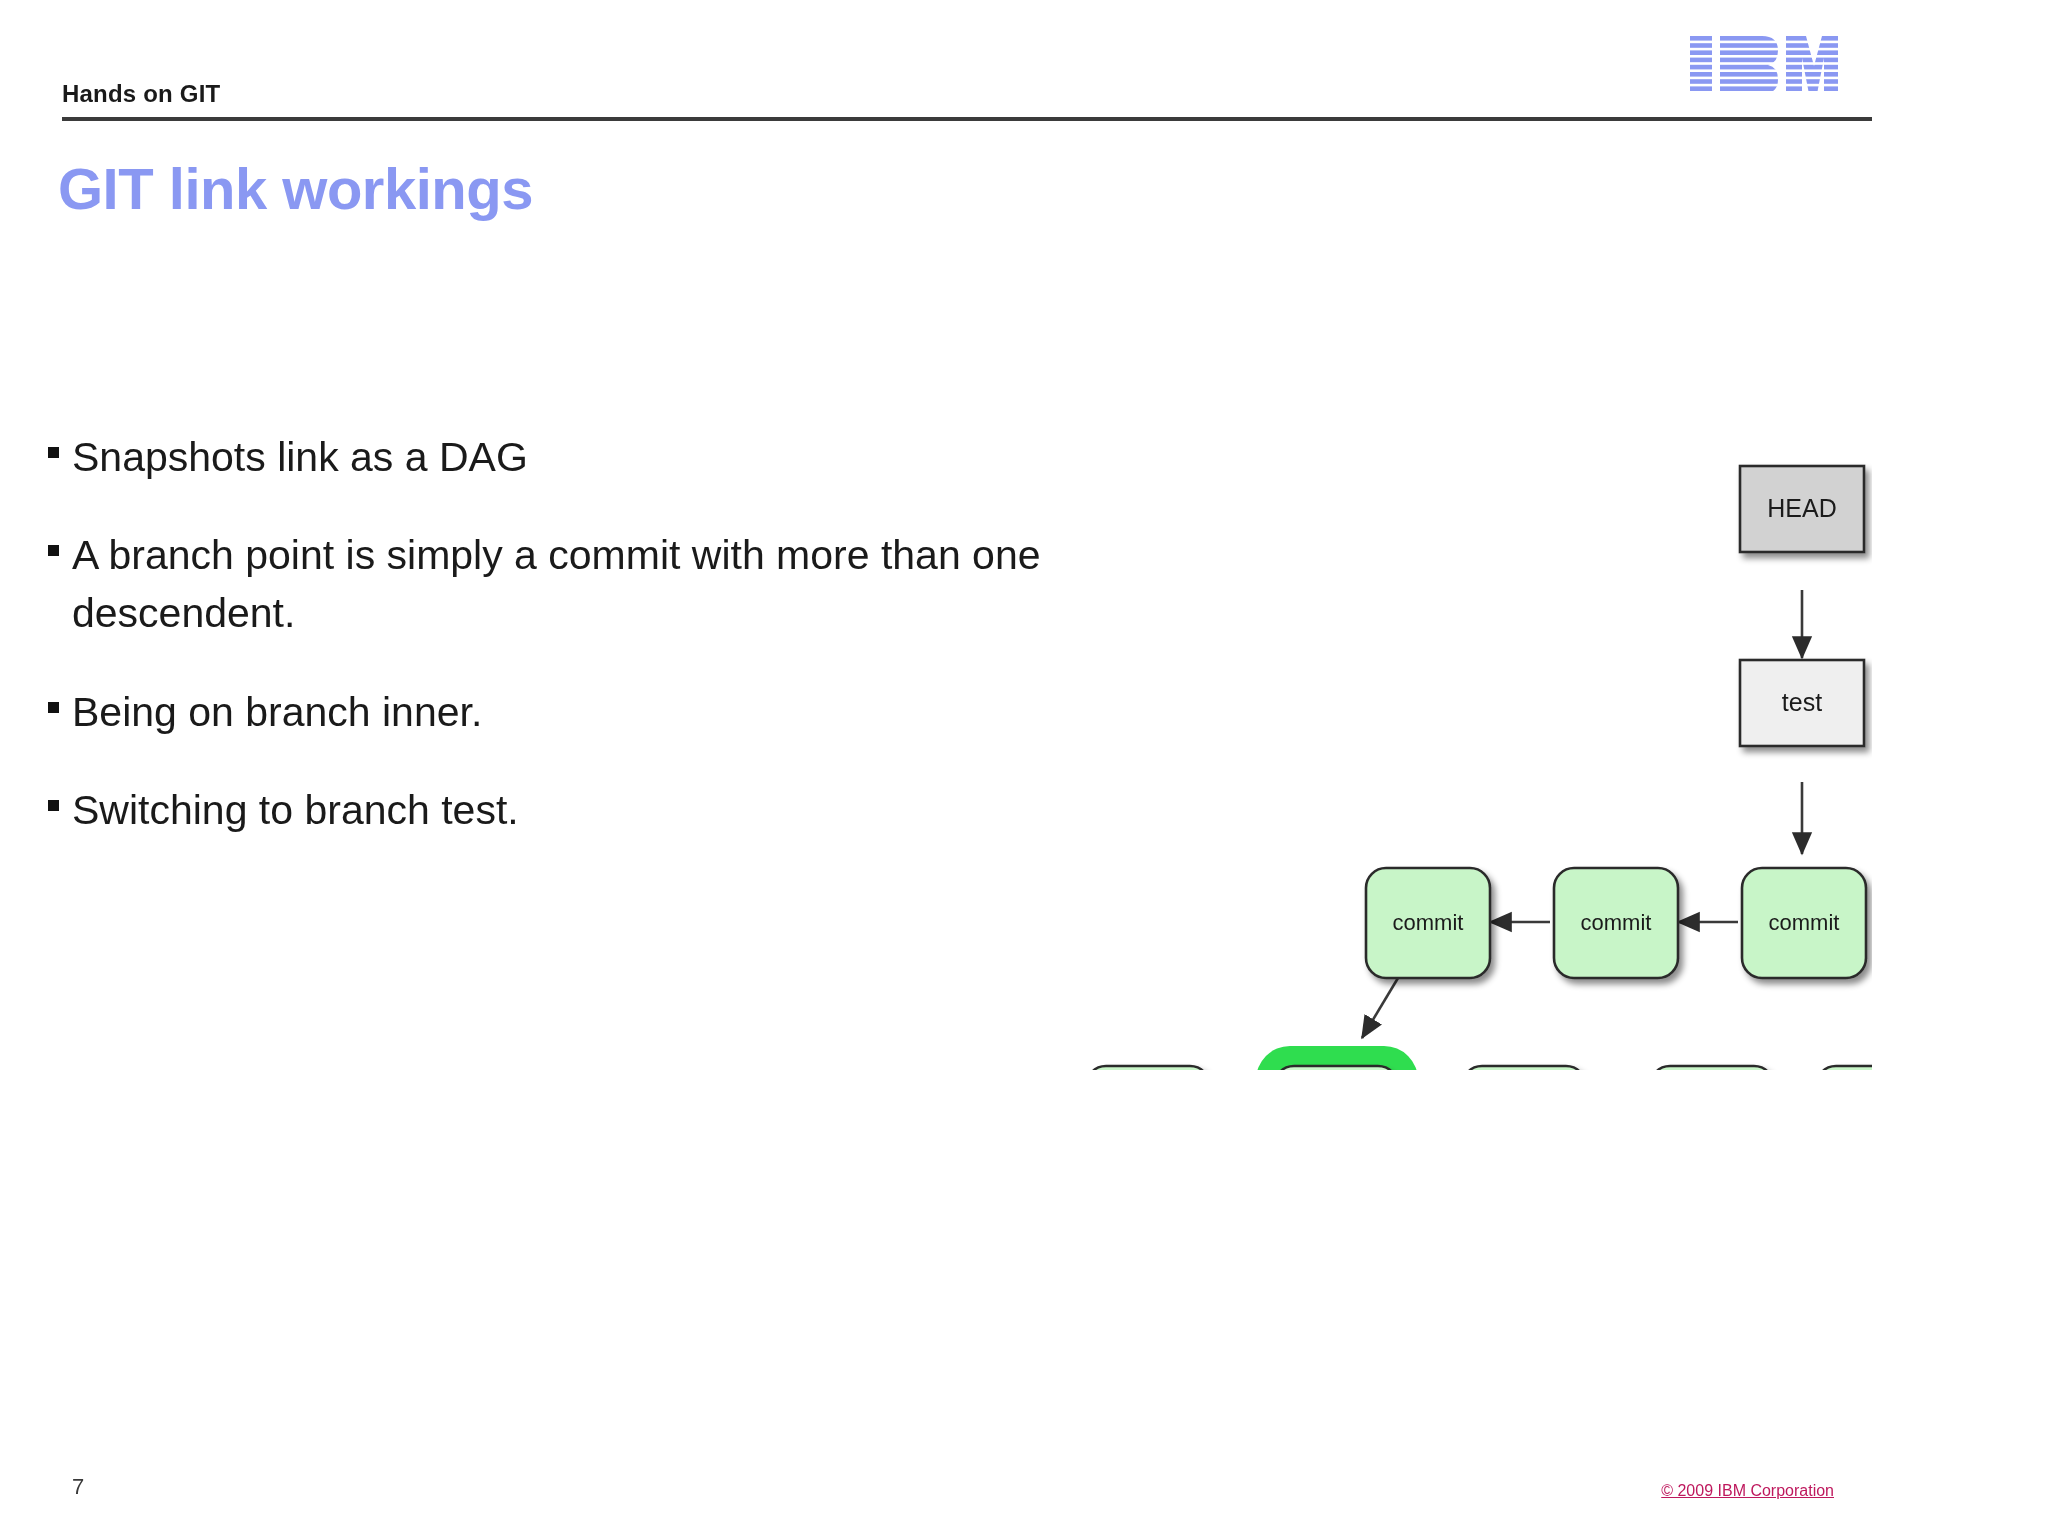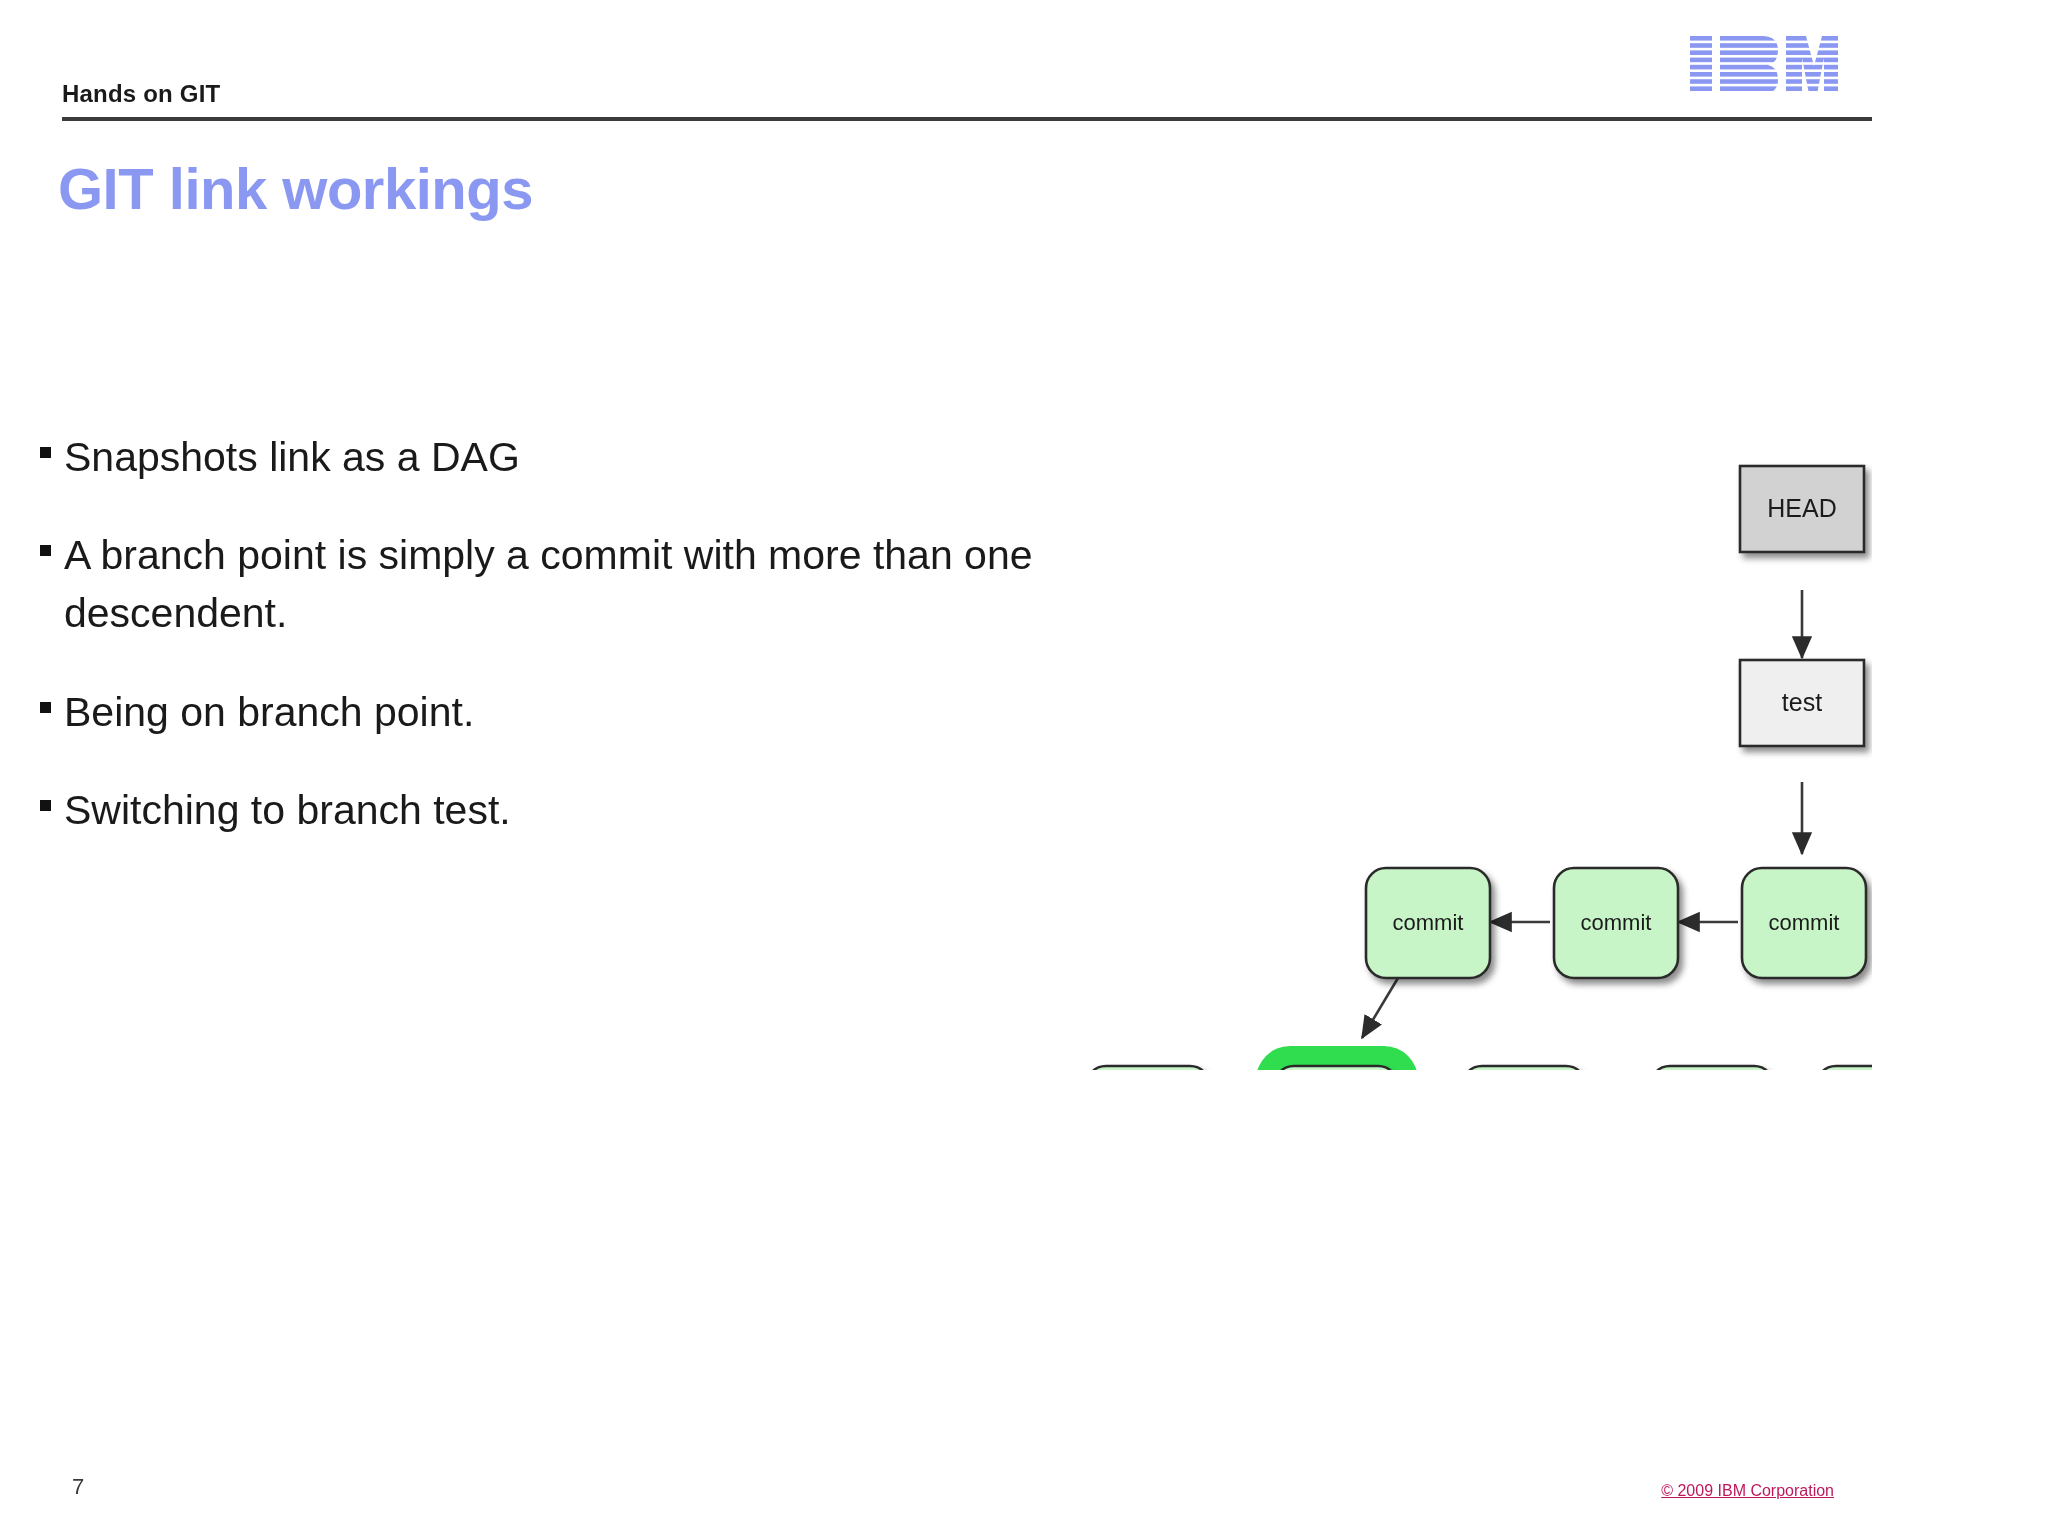"Snapshots link as a DAG" .bullets { left: 40px -> 48px }
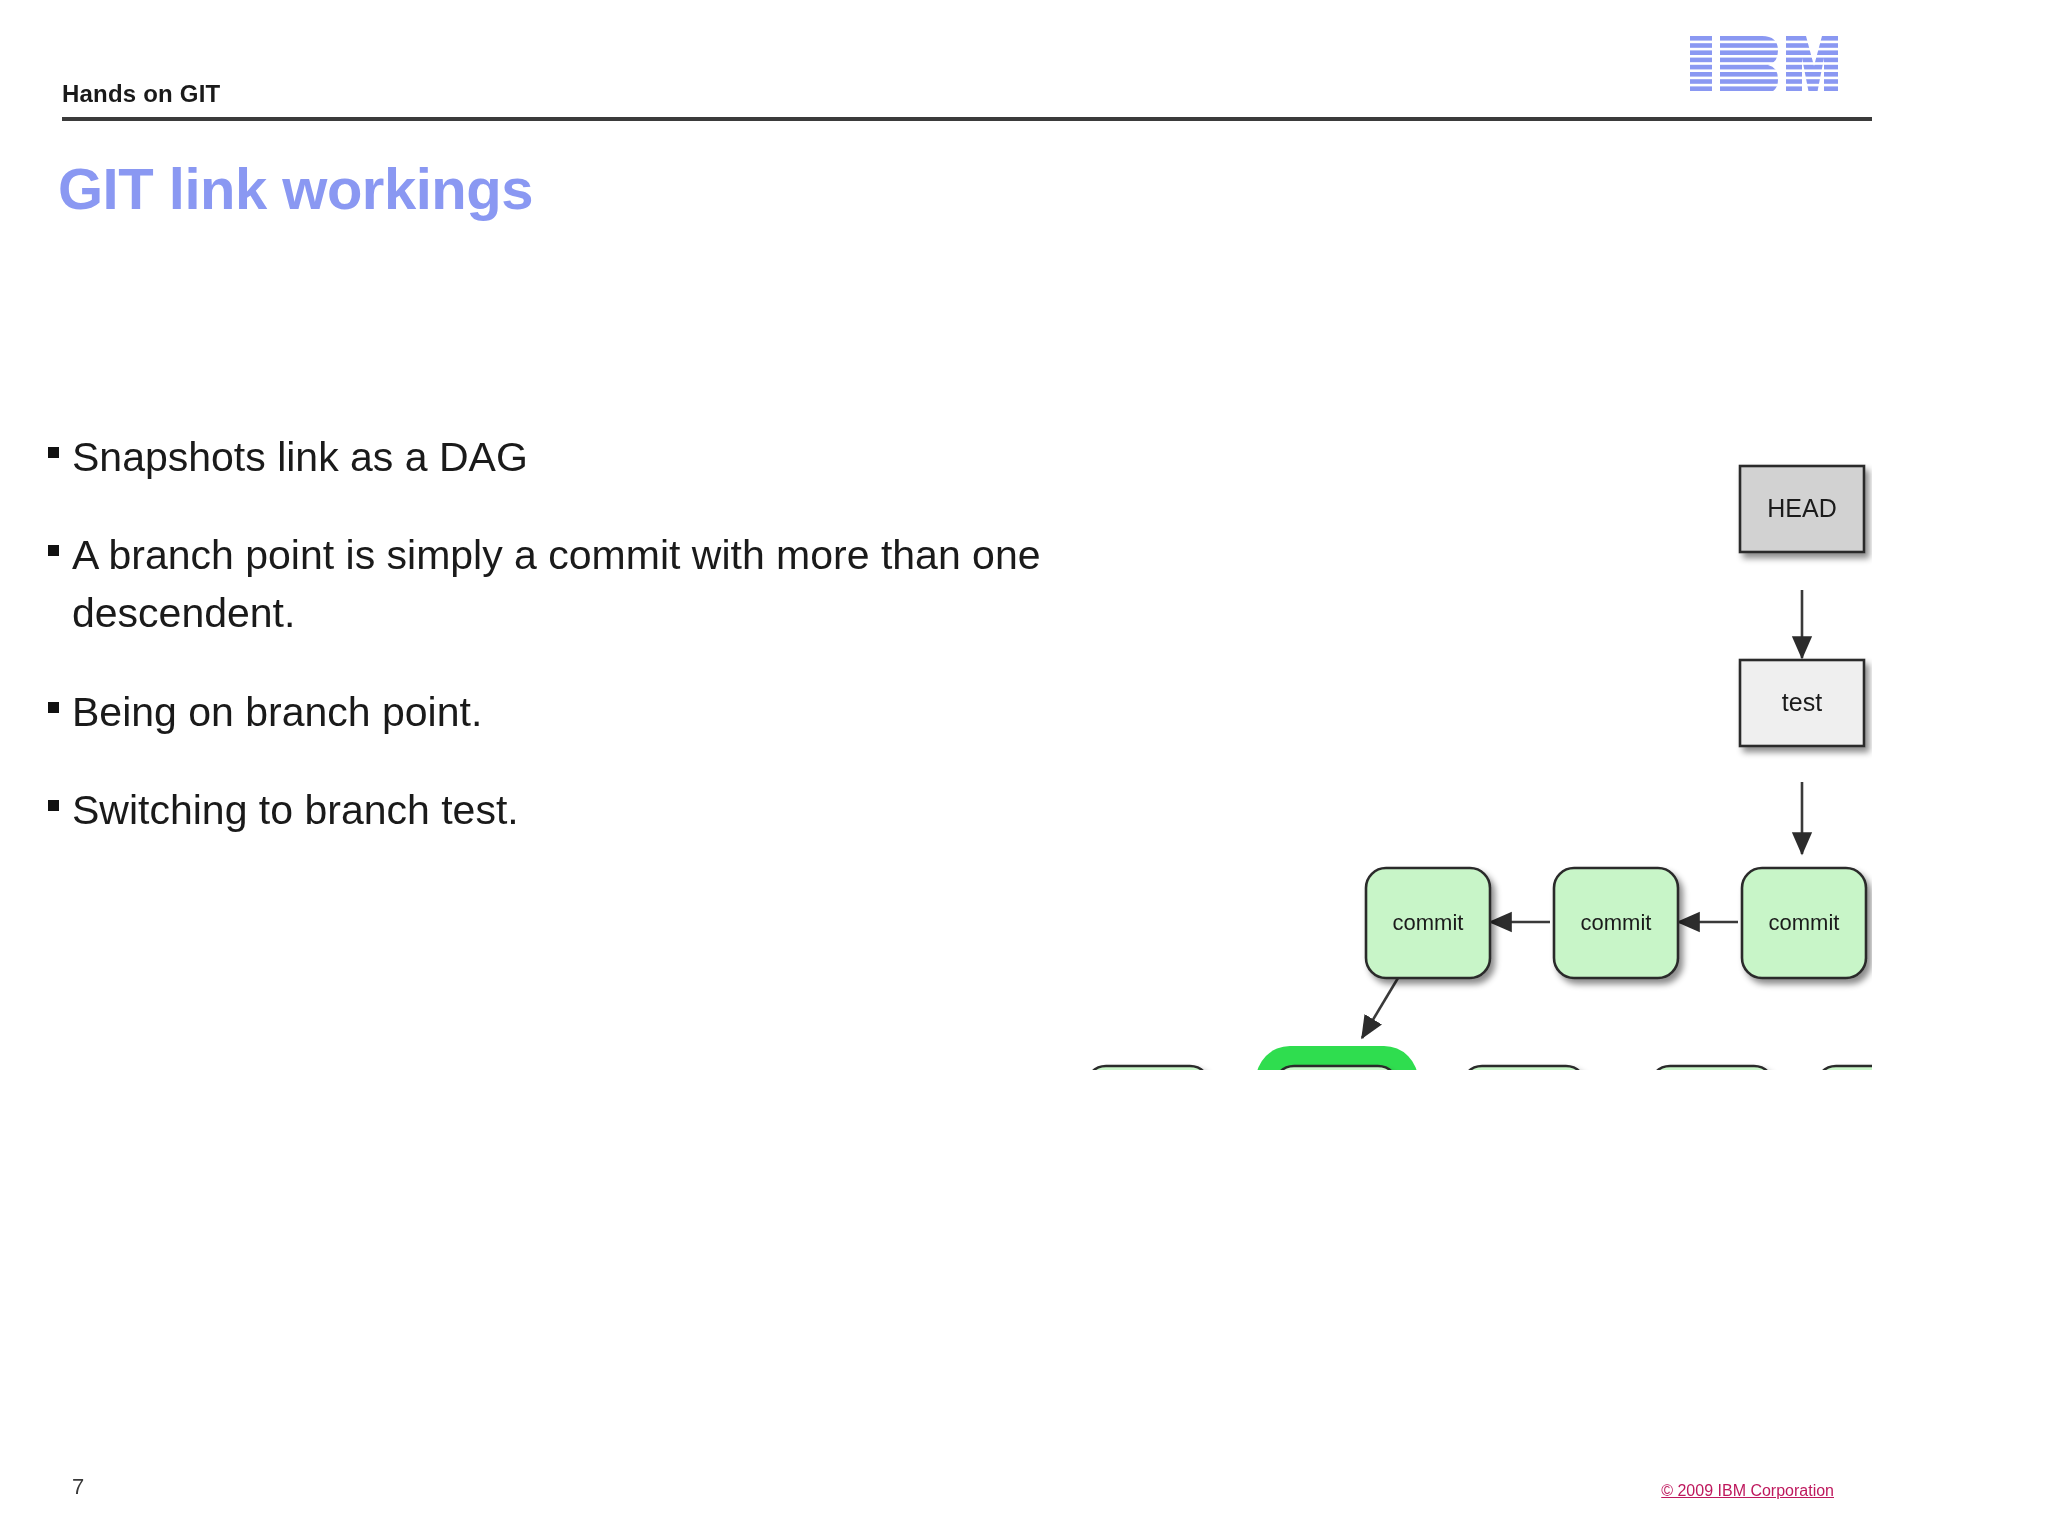"Being on branch point." span.bullet-text { text: point -> inner }
